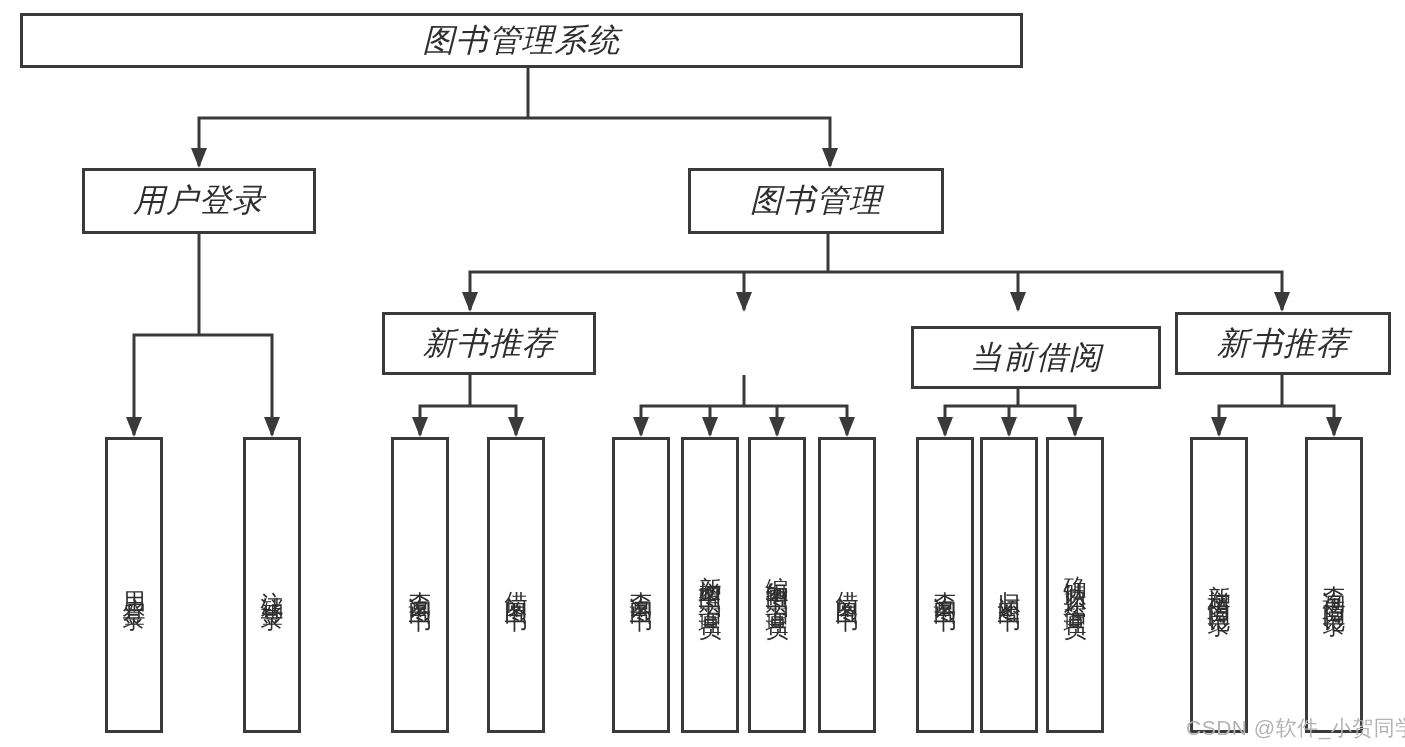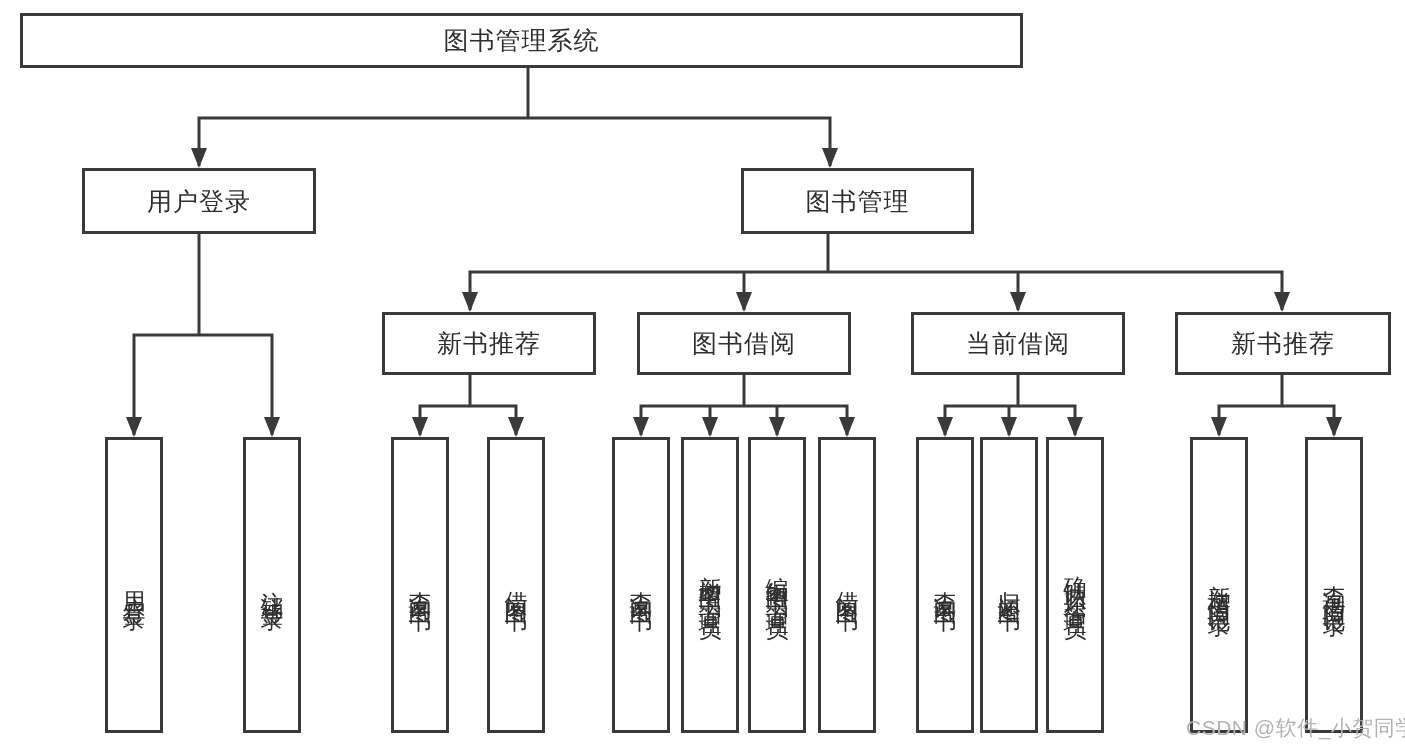"图书管理系统" .box.h { font-size: 25px -> 32px; font-style: none -> italic }
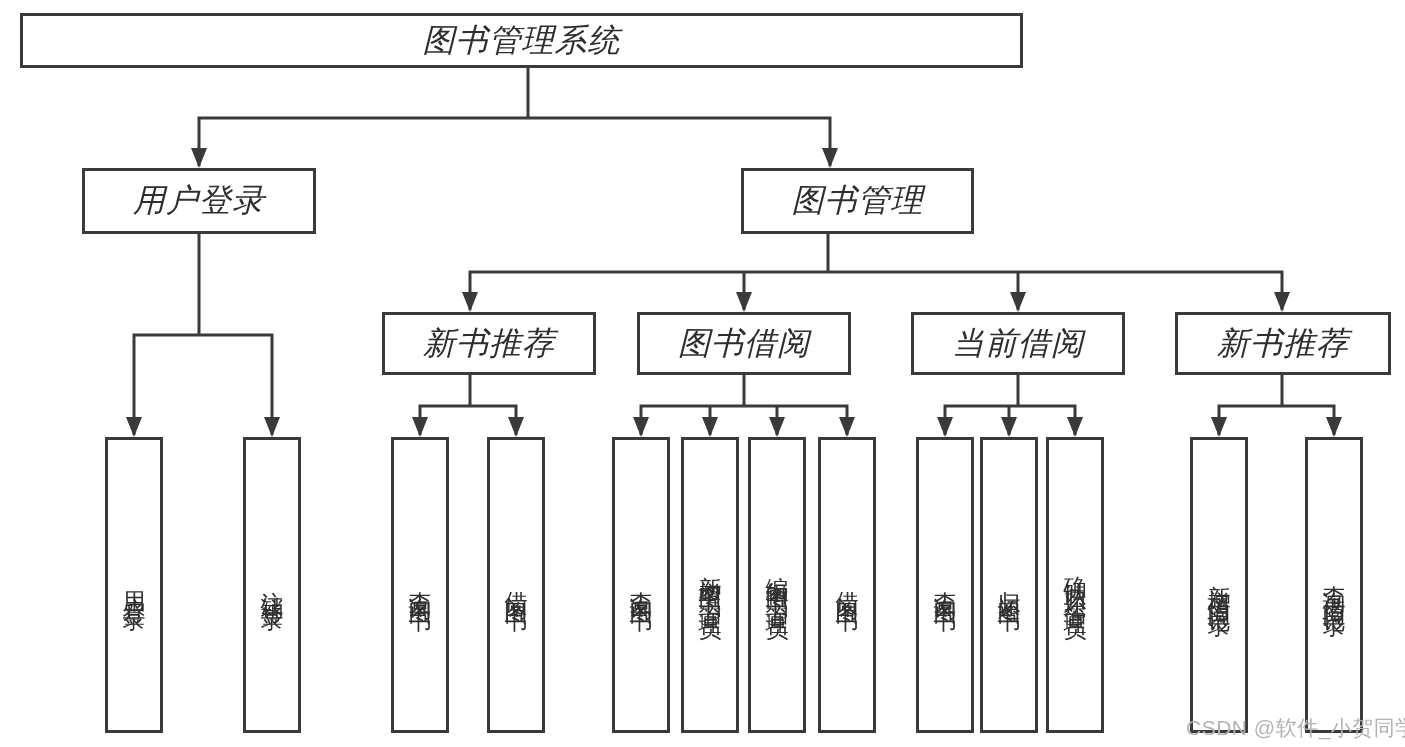"图书管理" div.box { left: 741px -> 688px; width: 233px -> 256px }
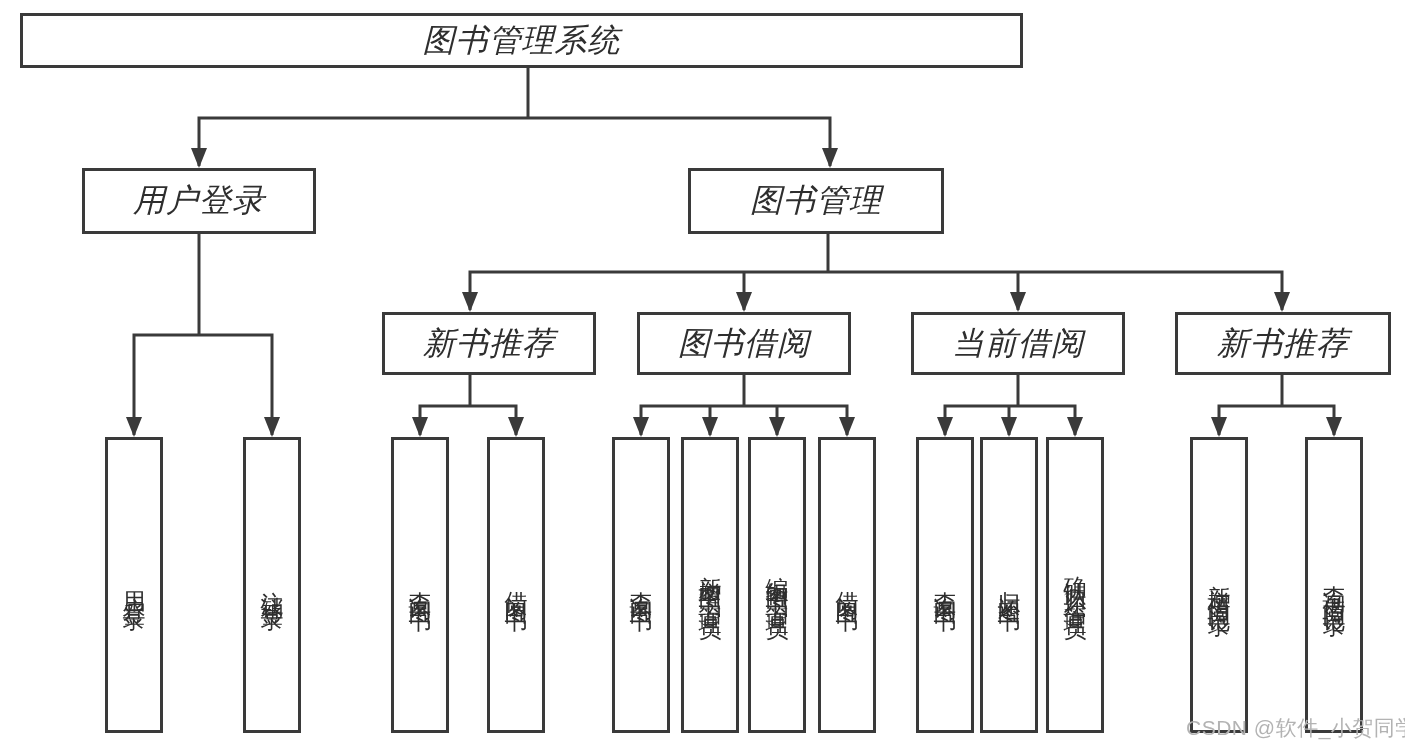"图书借阅" div.box { html: <div> <span>图书借阅</span> </div> -> none }
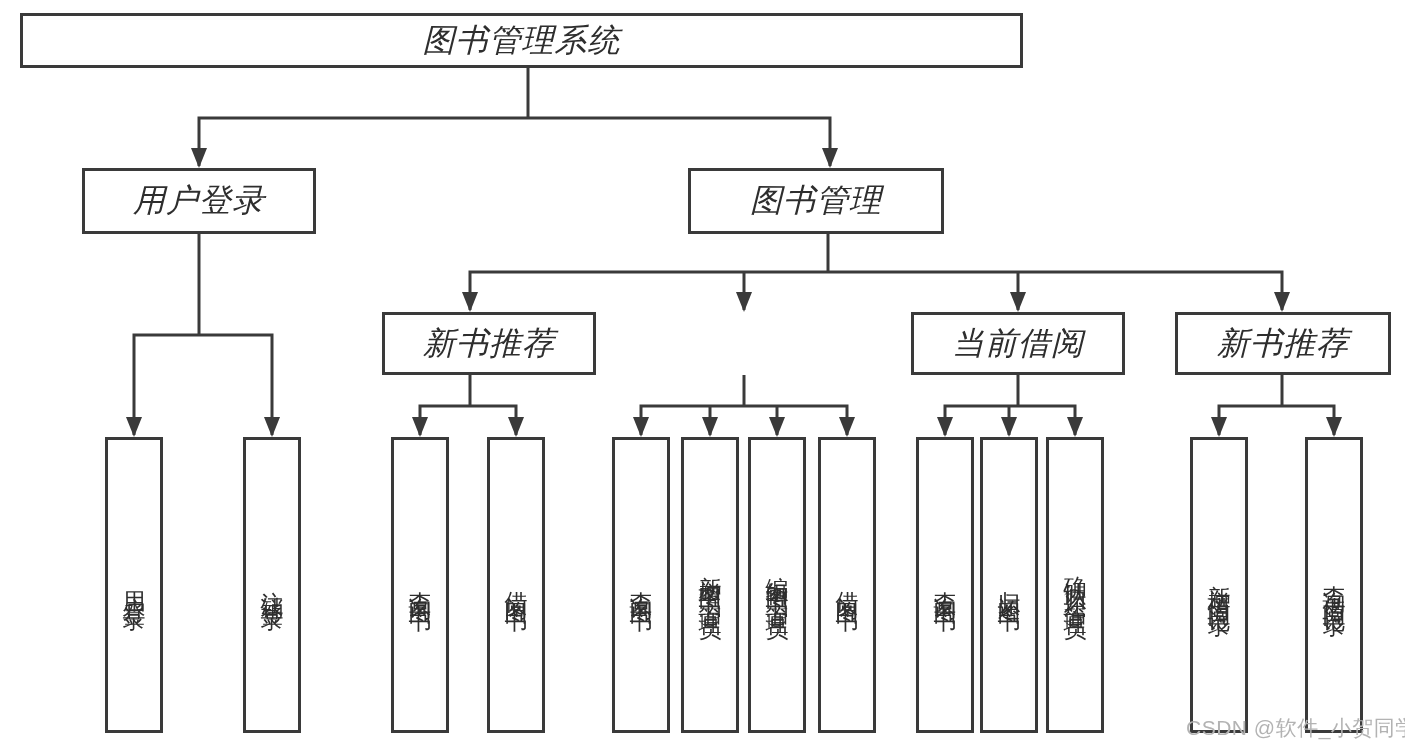"当前借阅" div.box { top: 312px -> 326px; width: 214px -> 250px }
